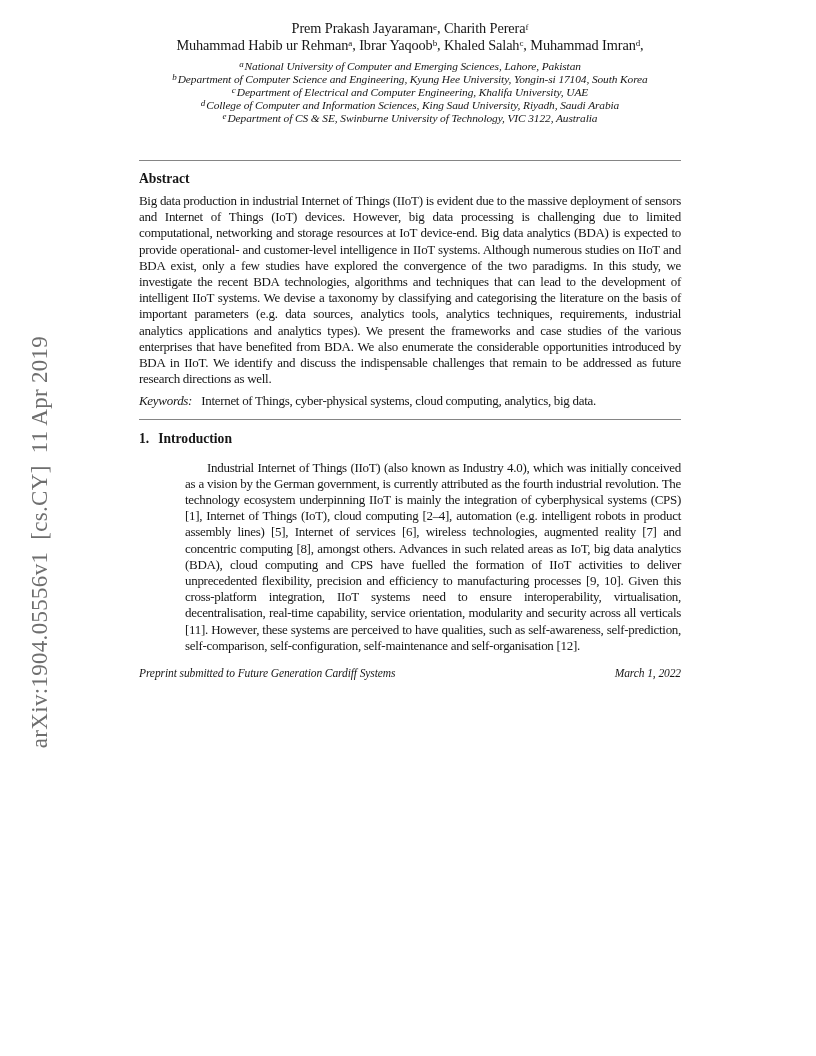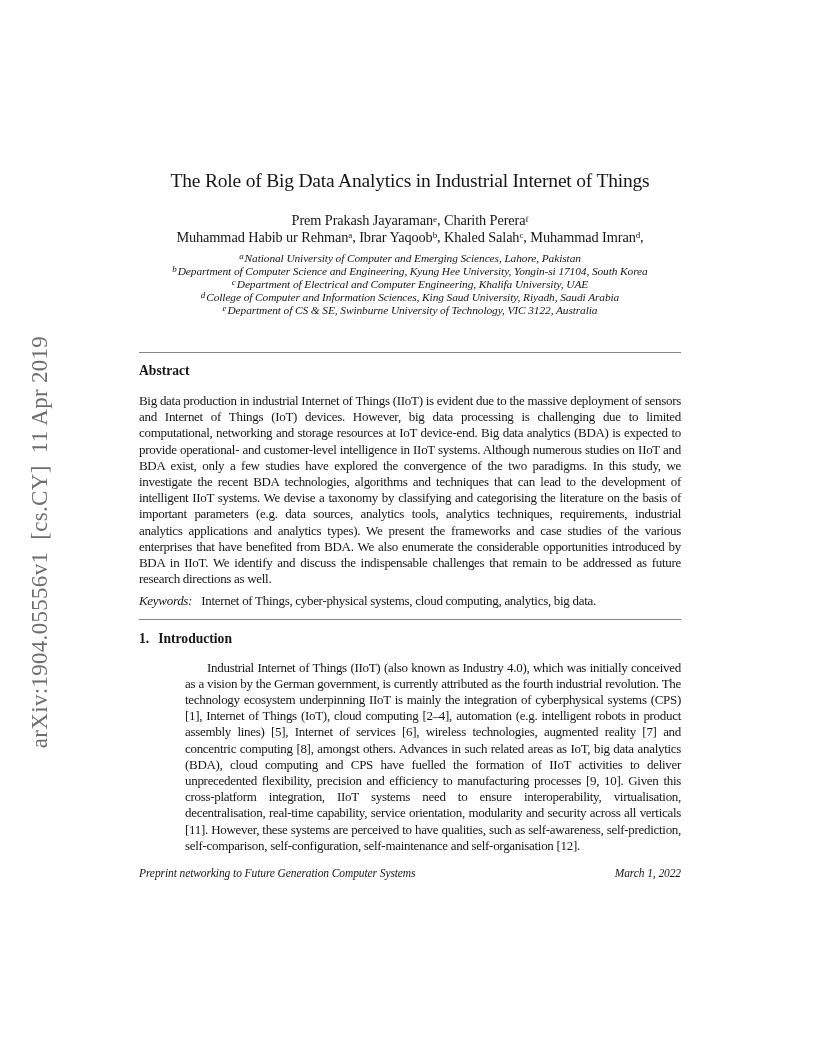"The Role of Big Data" h1.title { html: <h1>The Role of Big Data Analytics in Industrial Internet of Things</h1> -> none }
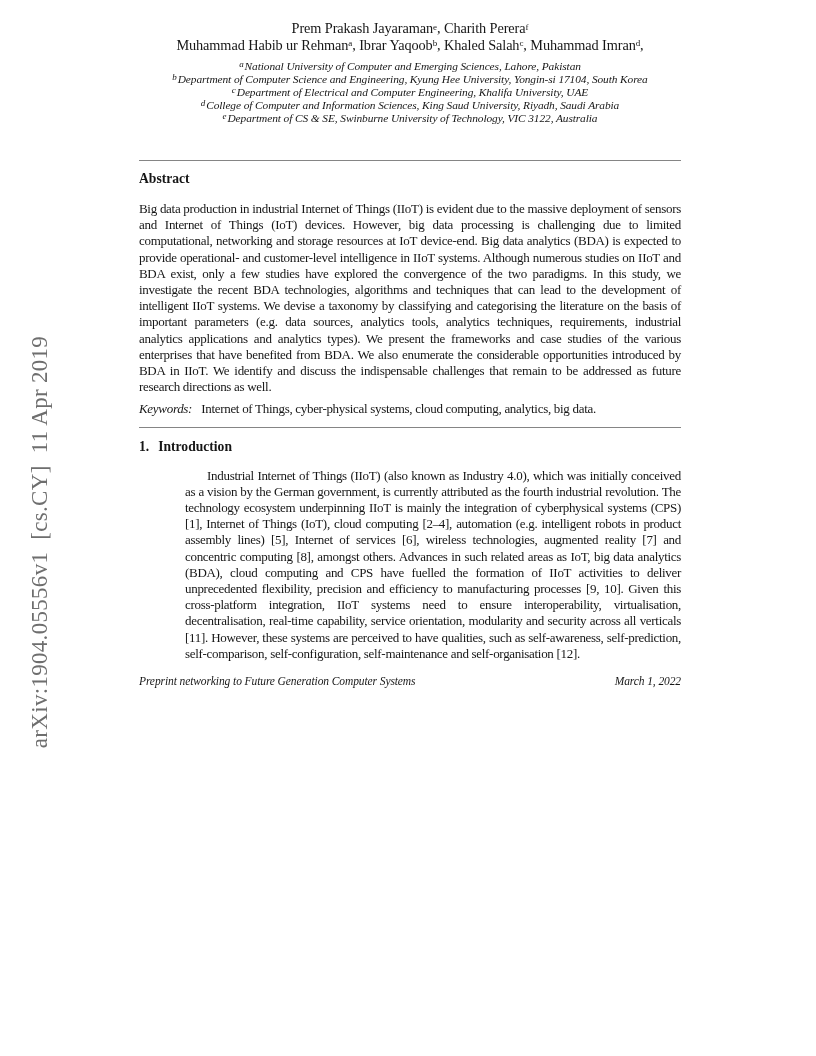"Big data production in industrial" .abstract-text { margin-top: 14px -> 6px }
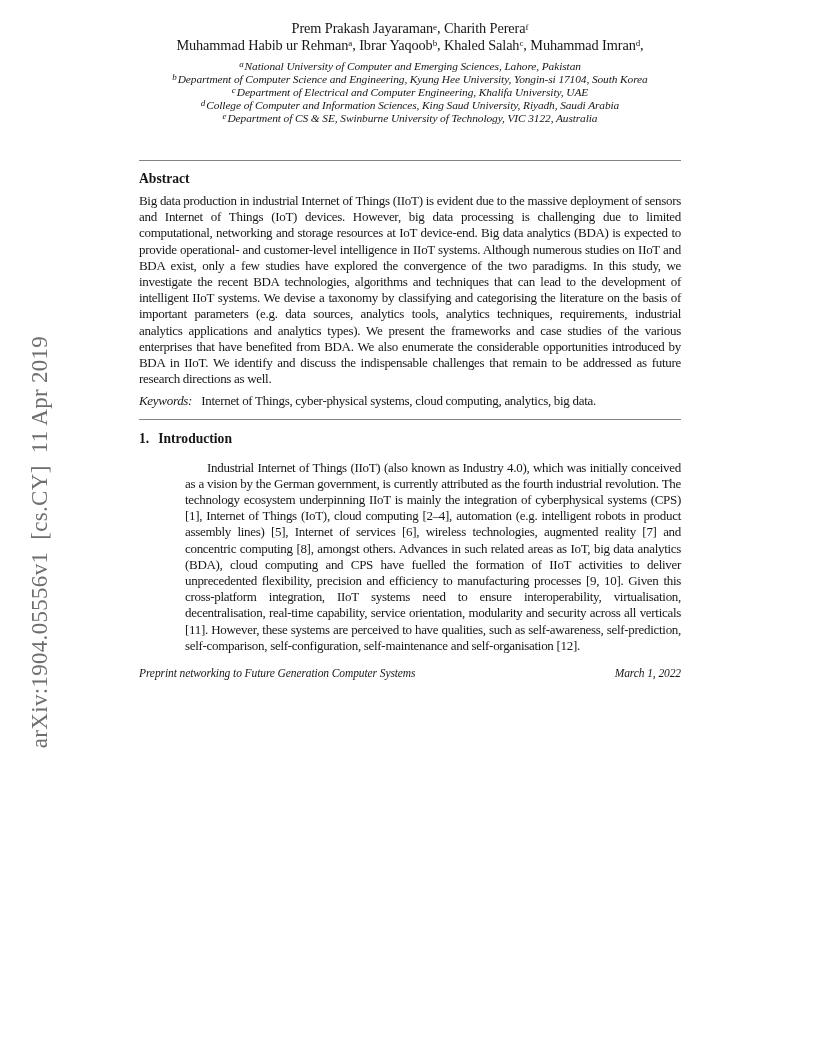"Preprint networking to Future Generation" span { text: networking to Future Generation Computer -> submitted to Future Generation Cardiff }
